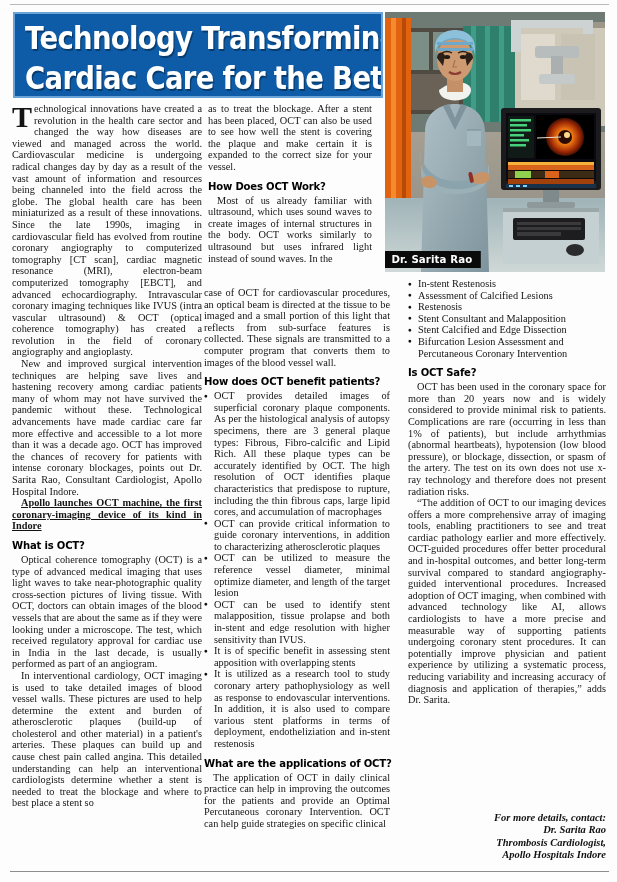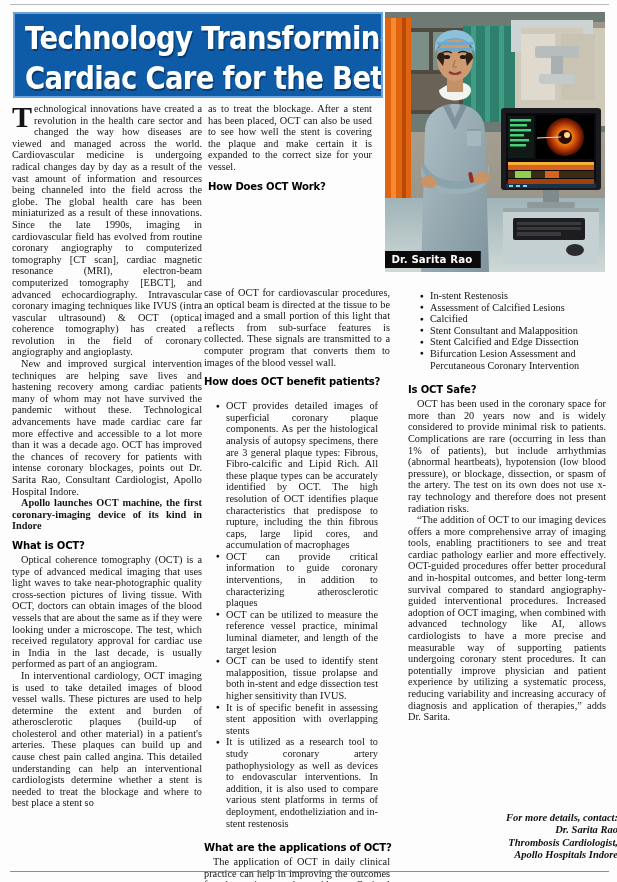"Most of us already familiar" p { html: none -> <p>Most of us already familiar with ultrasound, which uses sound waves to create images of internal structures in the body. OCT works similarly to ultrasound but uses infrared light instead of sound waves. In the</p> }
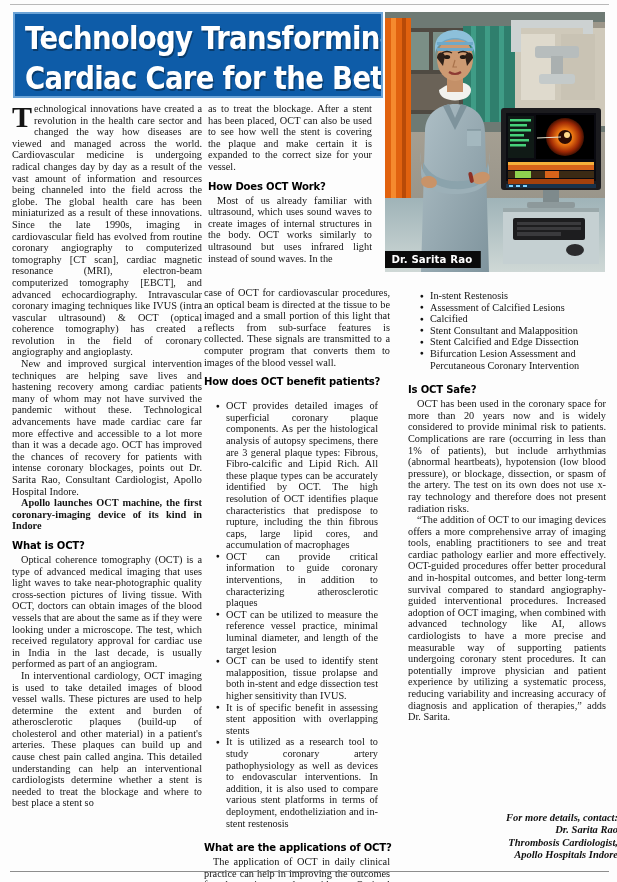"In-stent Restenosis" ul.bullets { margin: 12px -> 0 }
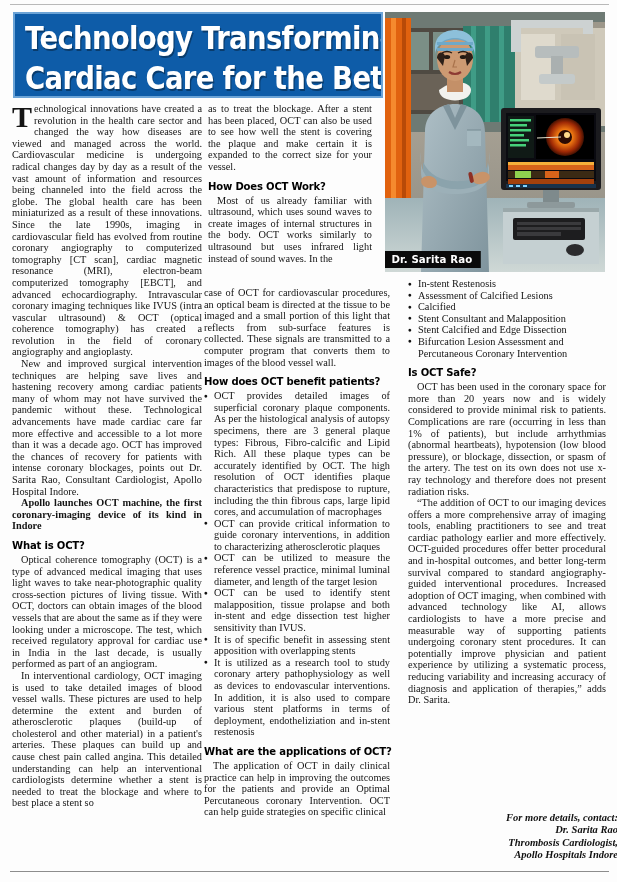"Calcified" li { text: Calcified -> Restenosis }
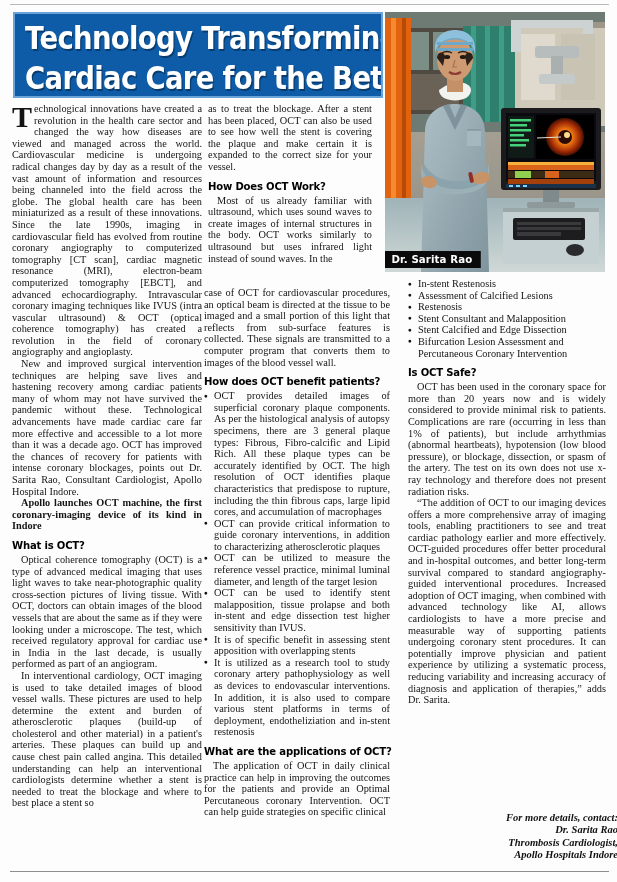"Apollo launches OCT machine, the" .col p.bold { text-decoration: none -> underline }
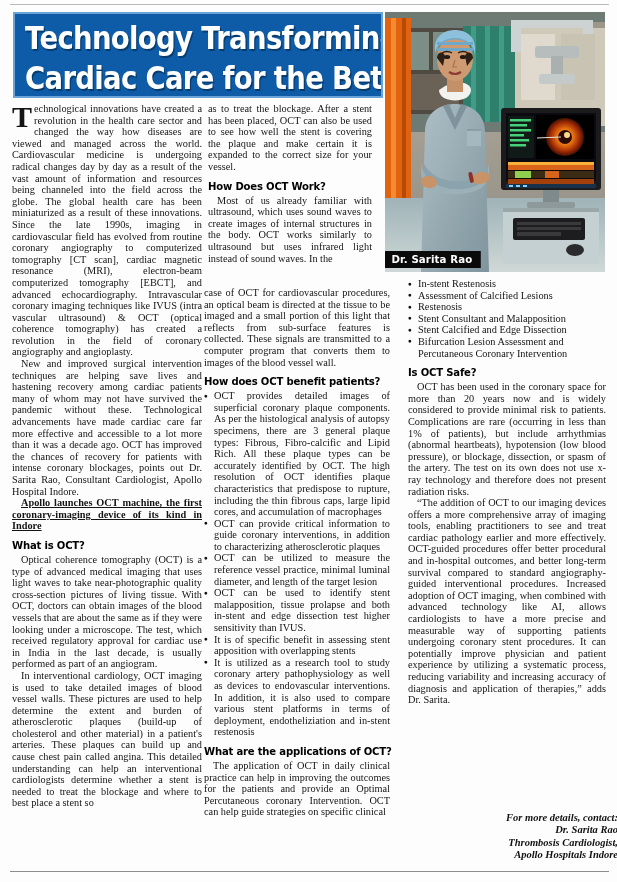"OCT can be utilized to" li { text: practice, minimal luminal -> diameter, minimal optimize }
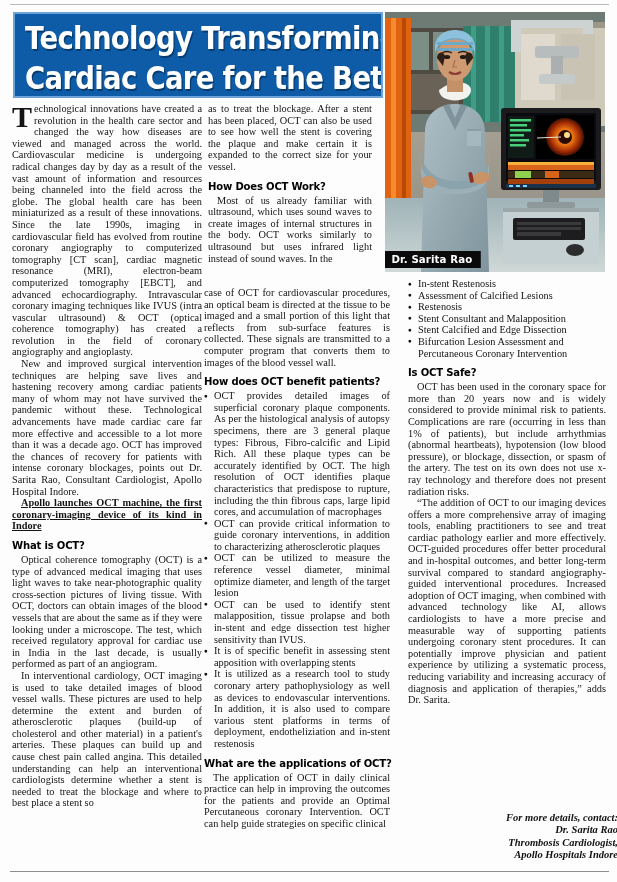"OCT can be used to" li { text: dissection test -> resolution with }
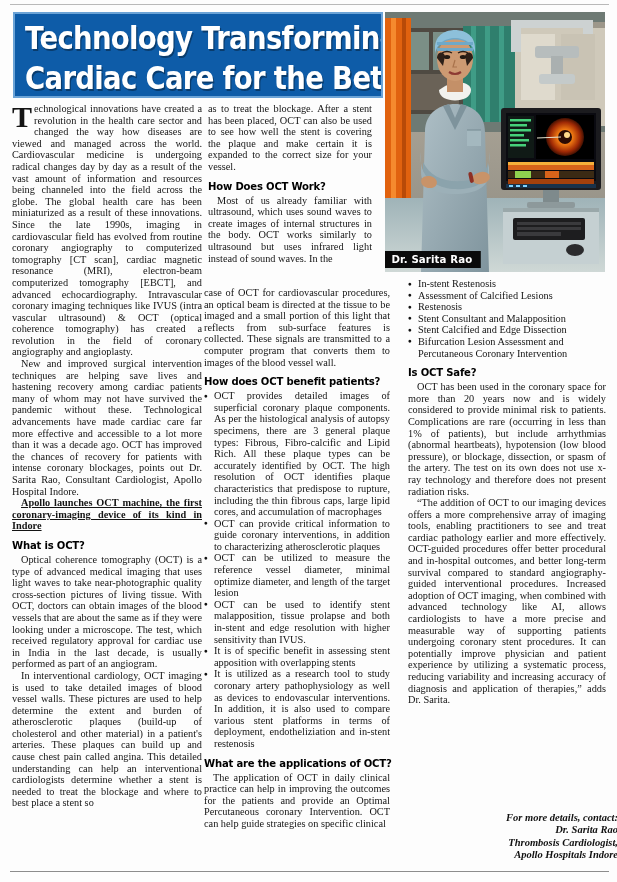"It is utilized as a" li { text: devices -> response }
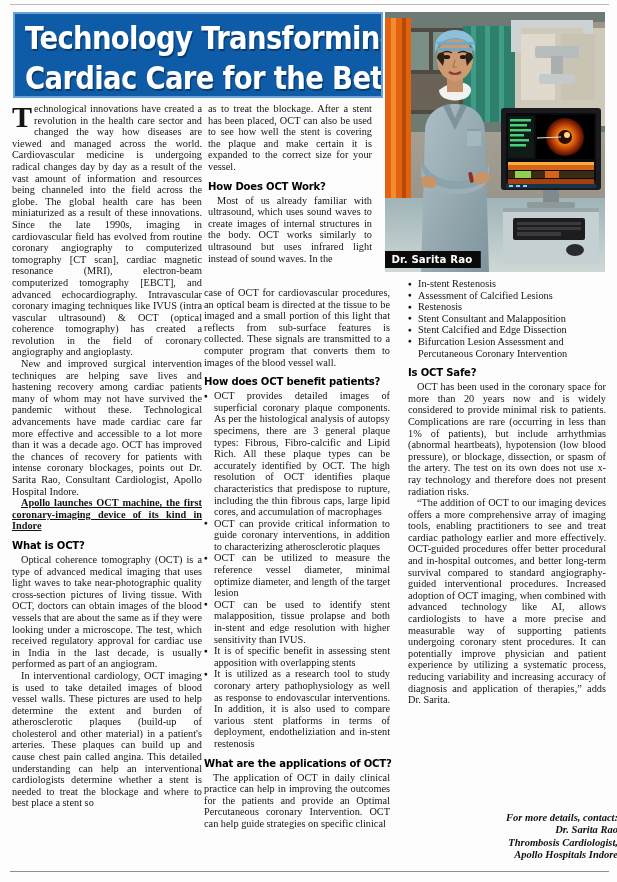"For more details, contact:" #contact { left: 420px -> 408px }
